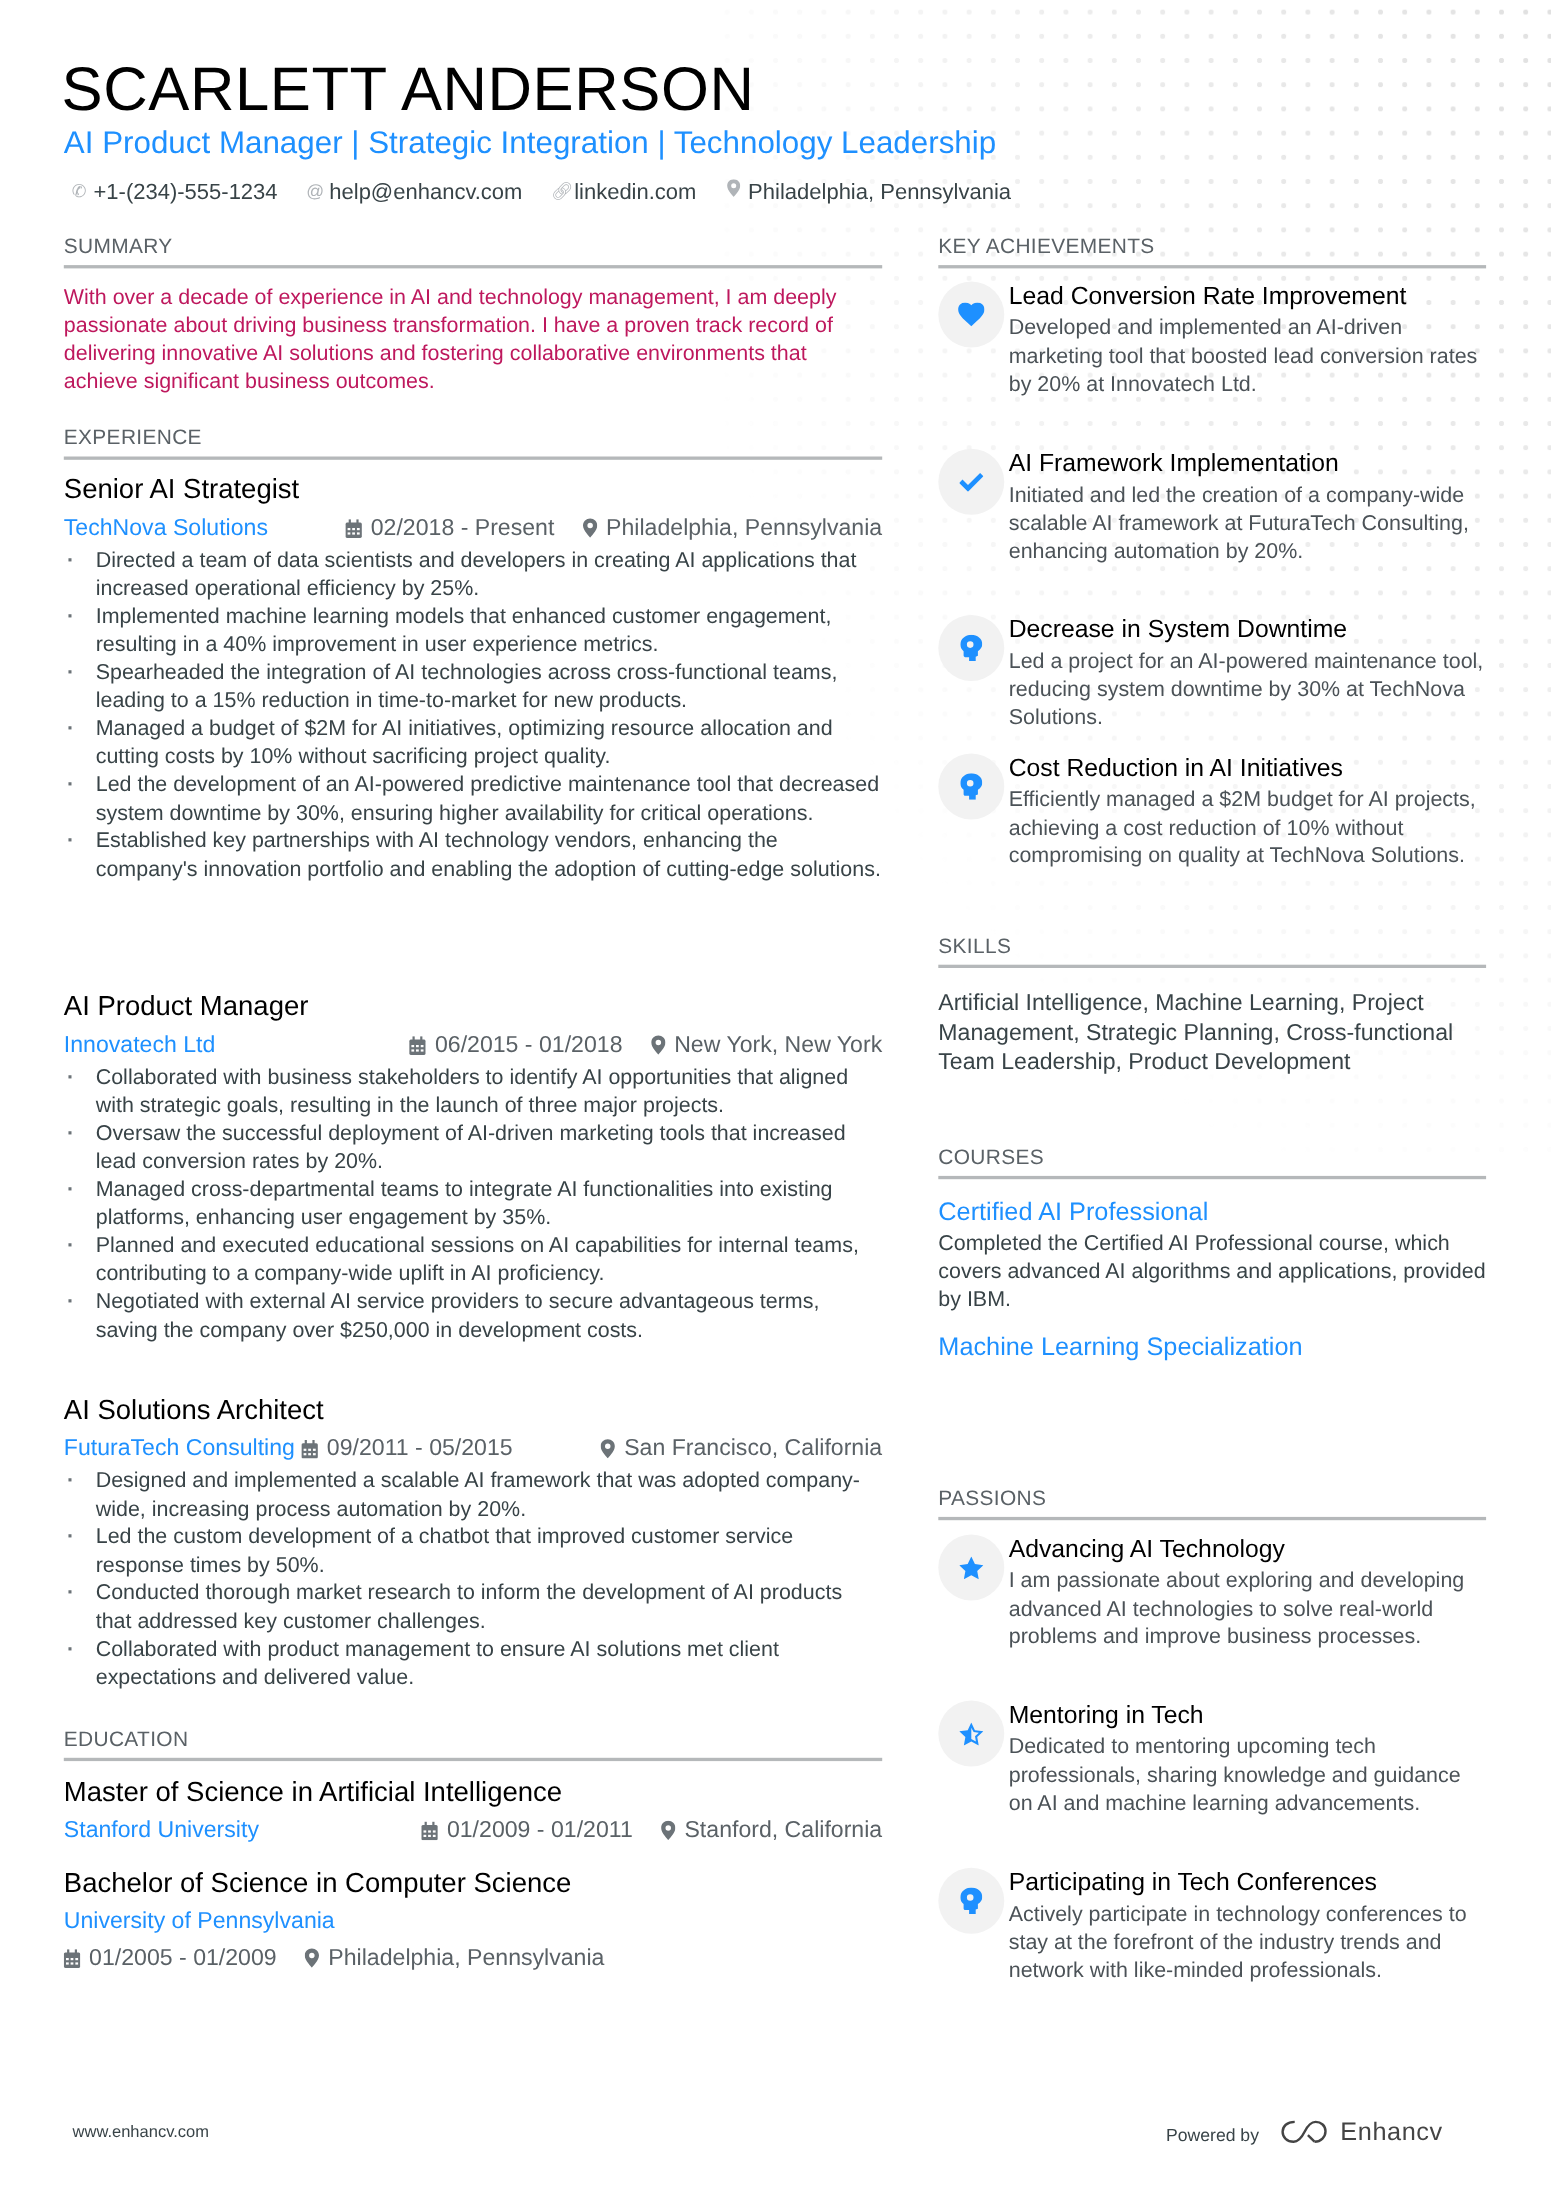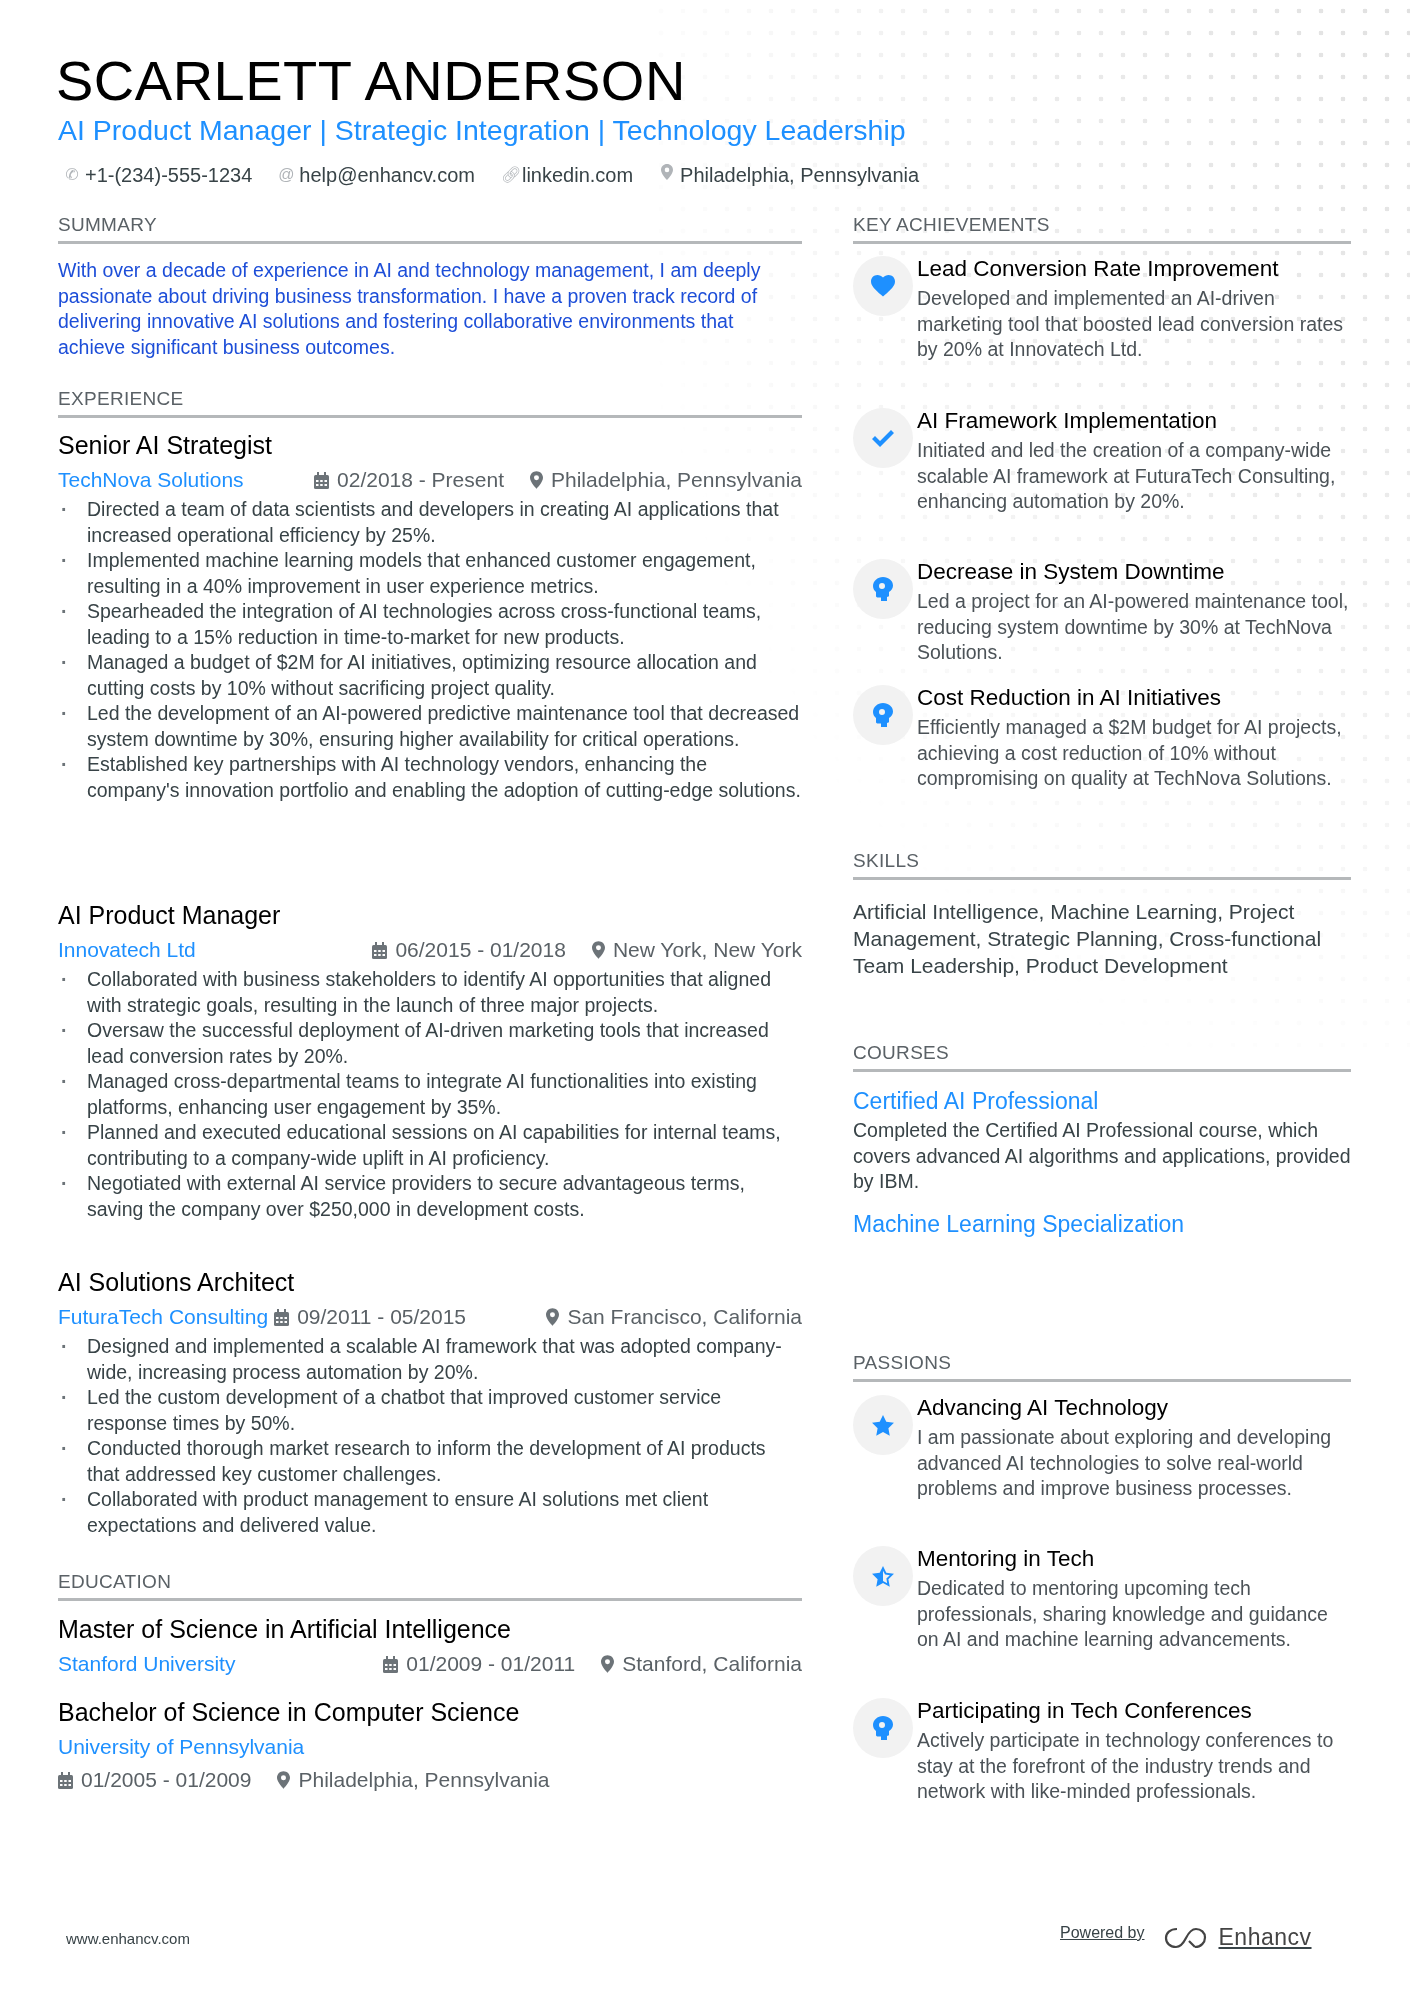"With over a decade of" .para { color: #1d4ed8 -> #be185d }
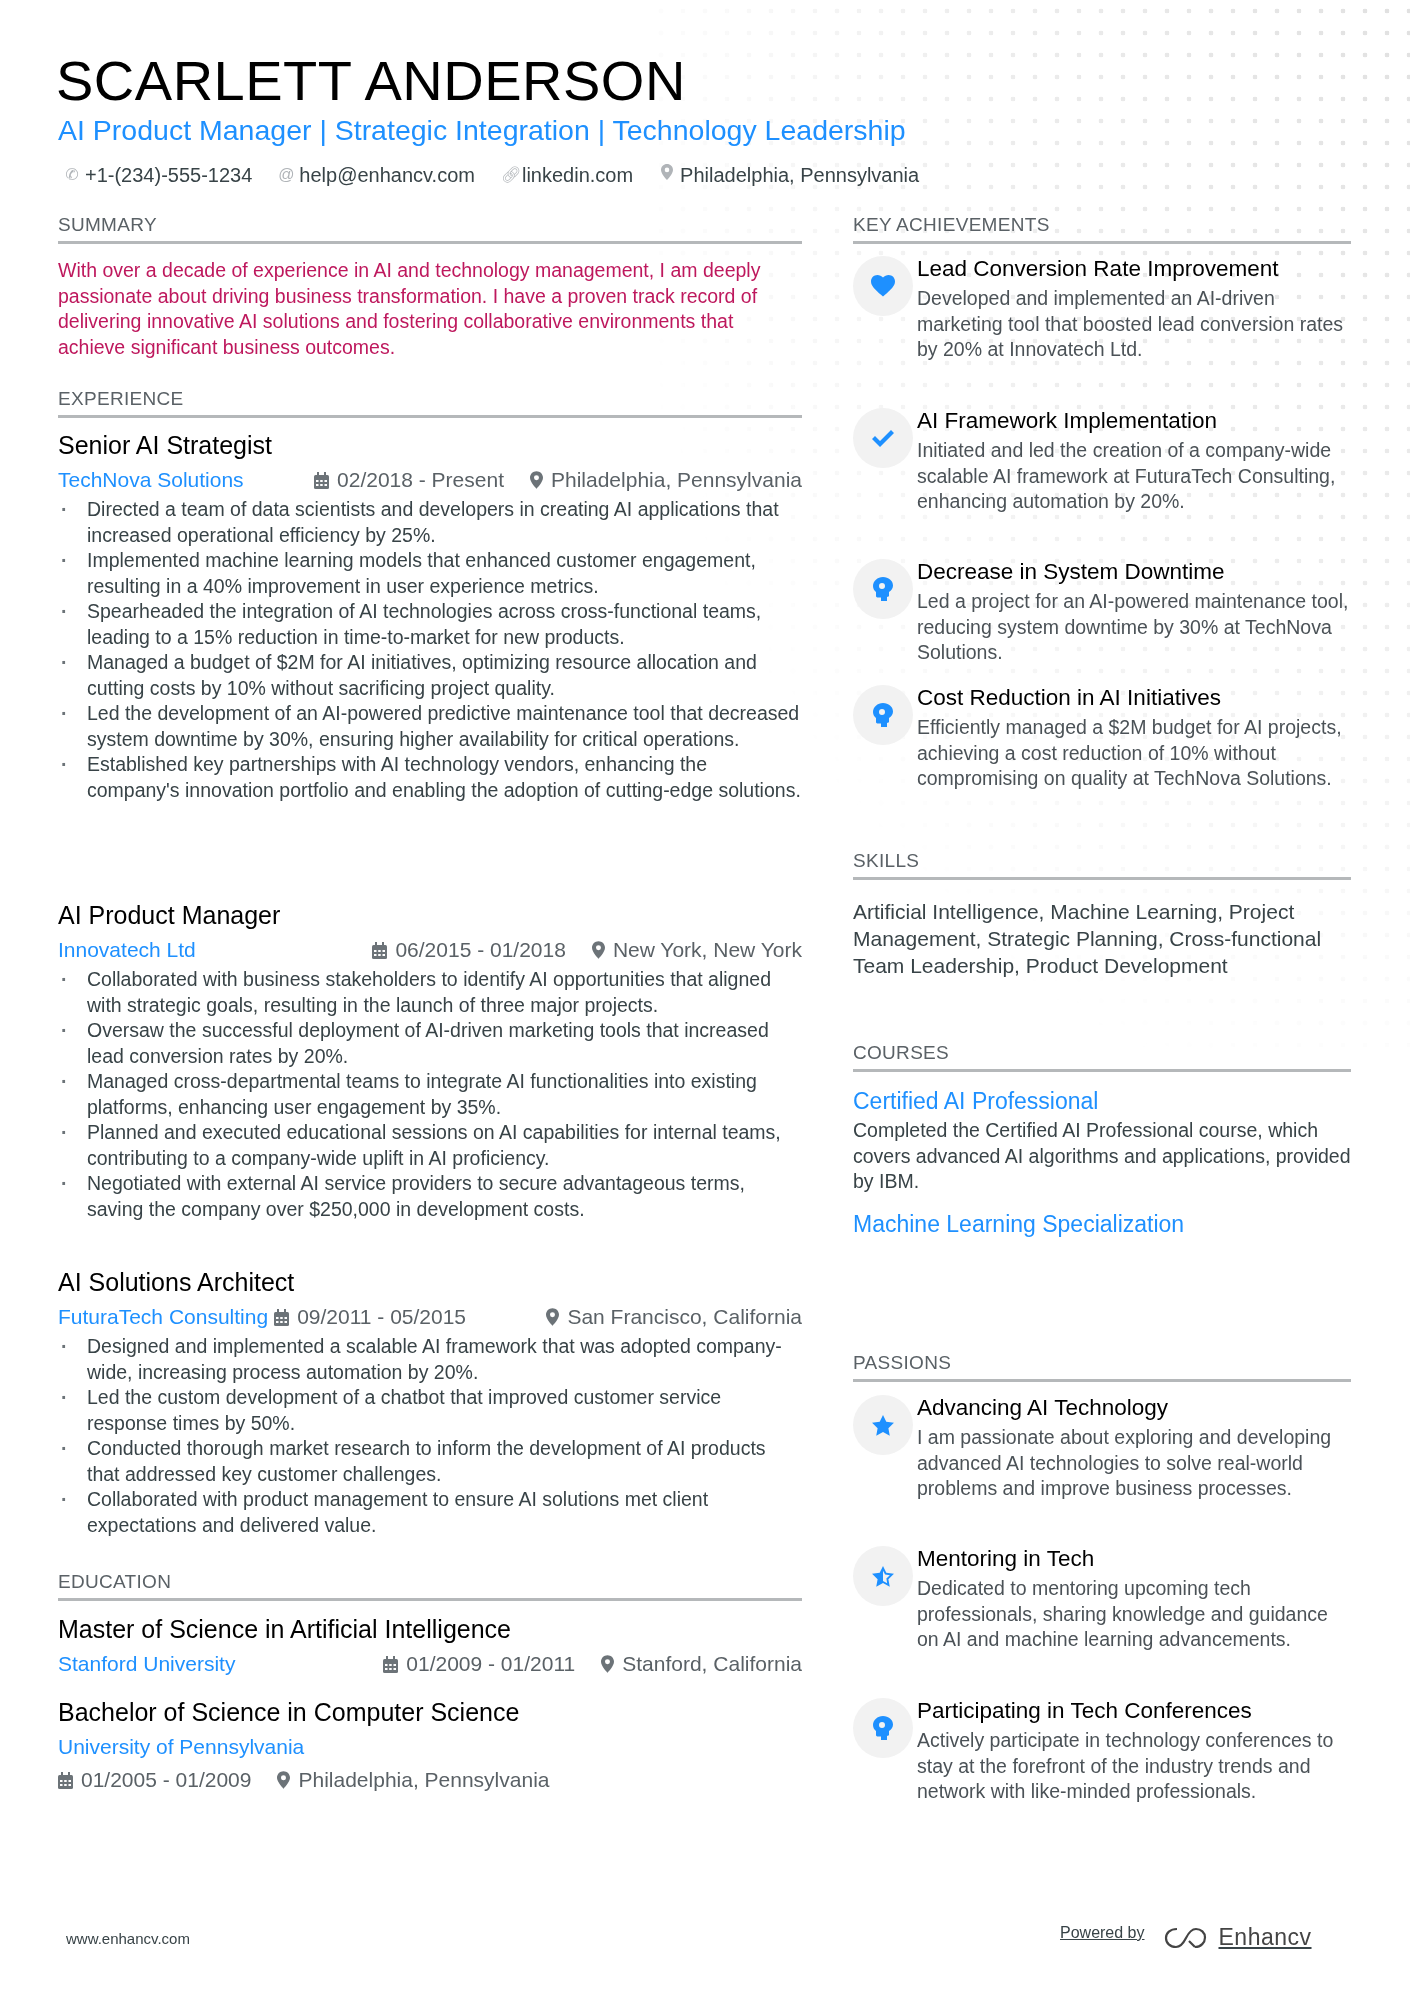"Powered by" .footer-right { align-items: flex-start -> flex-end; text-decoration: underline -> none }
